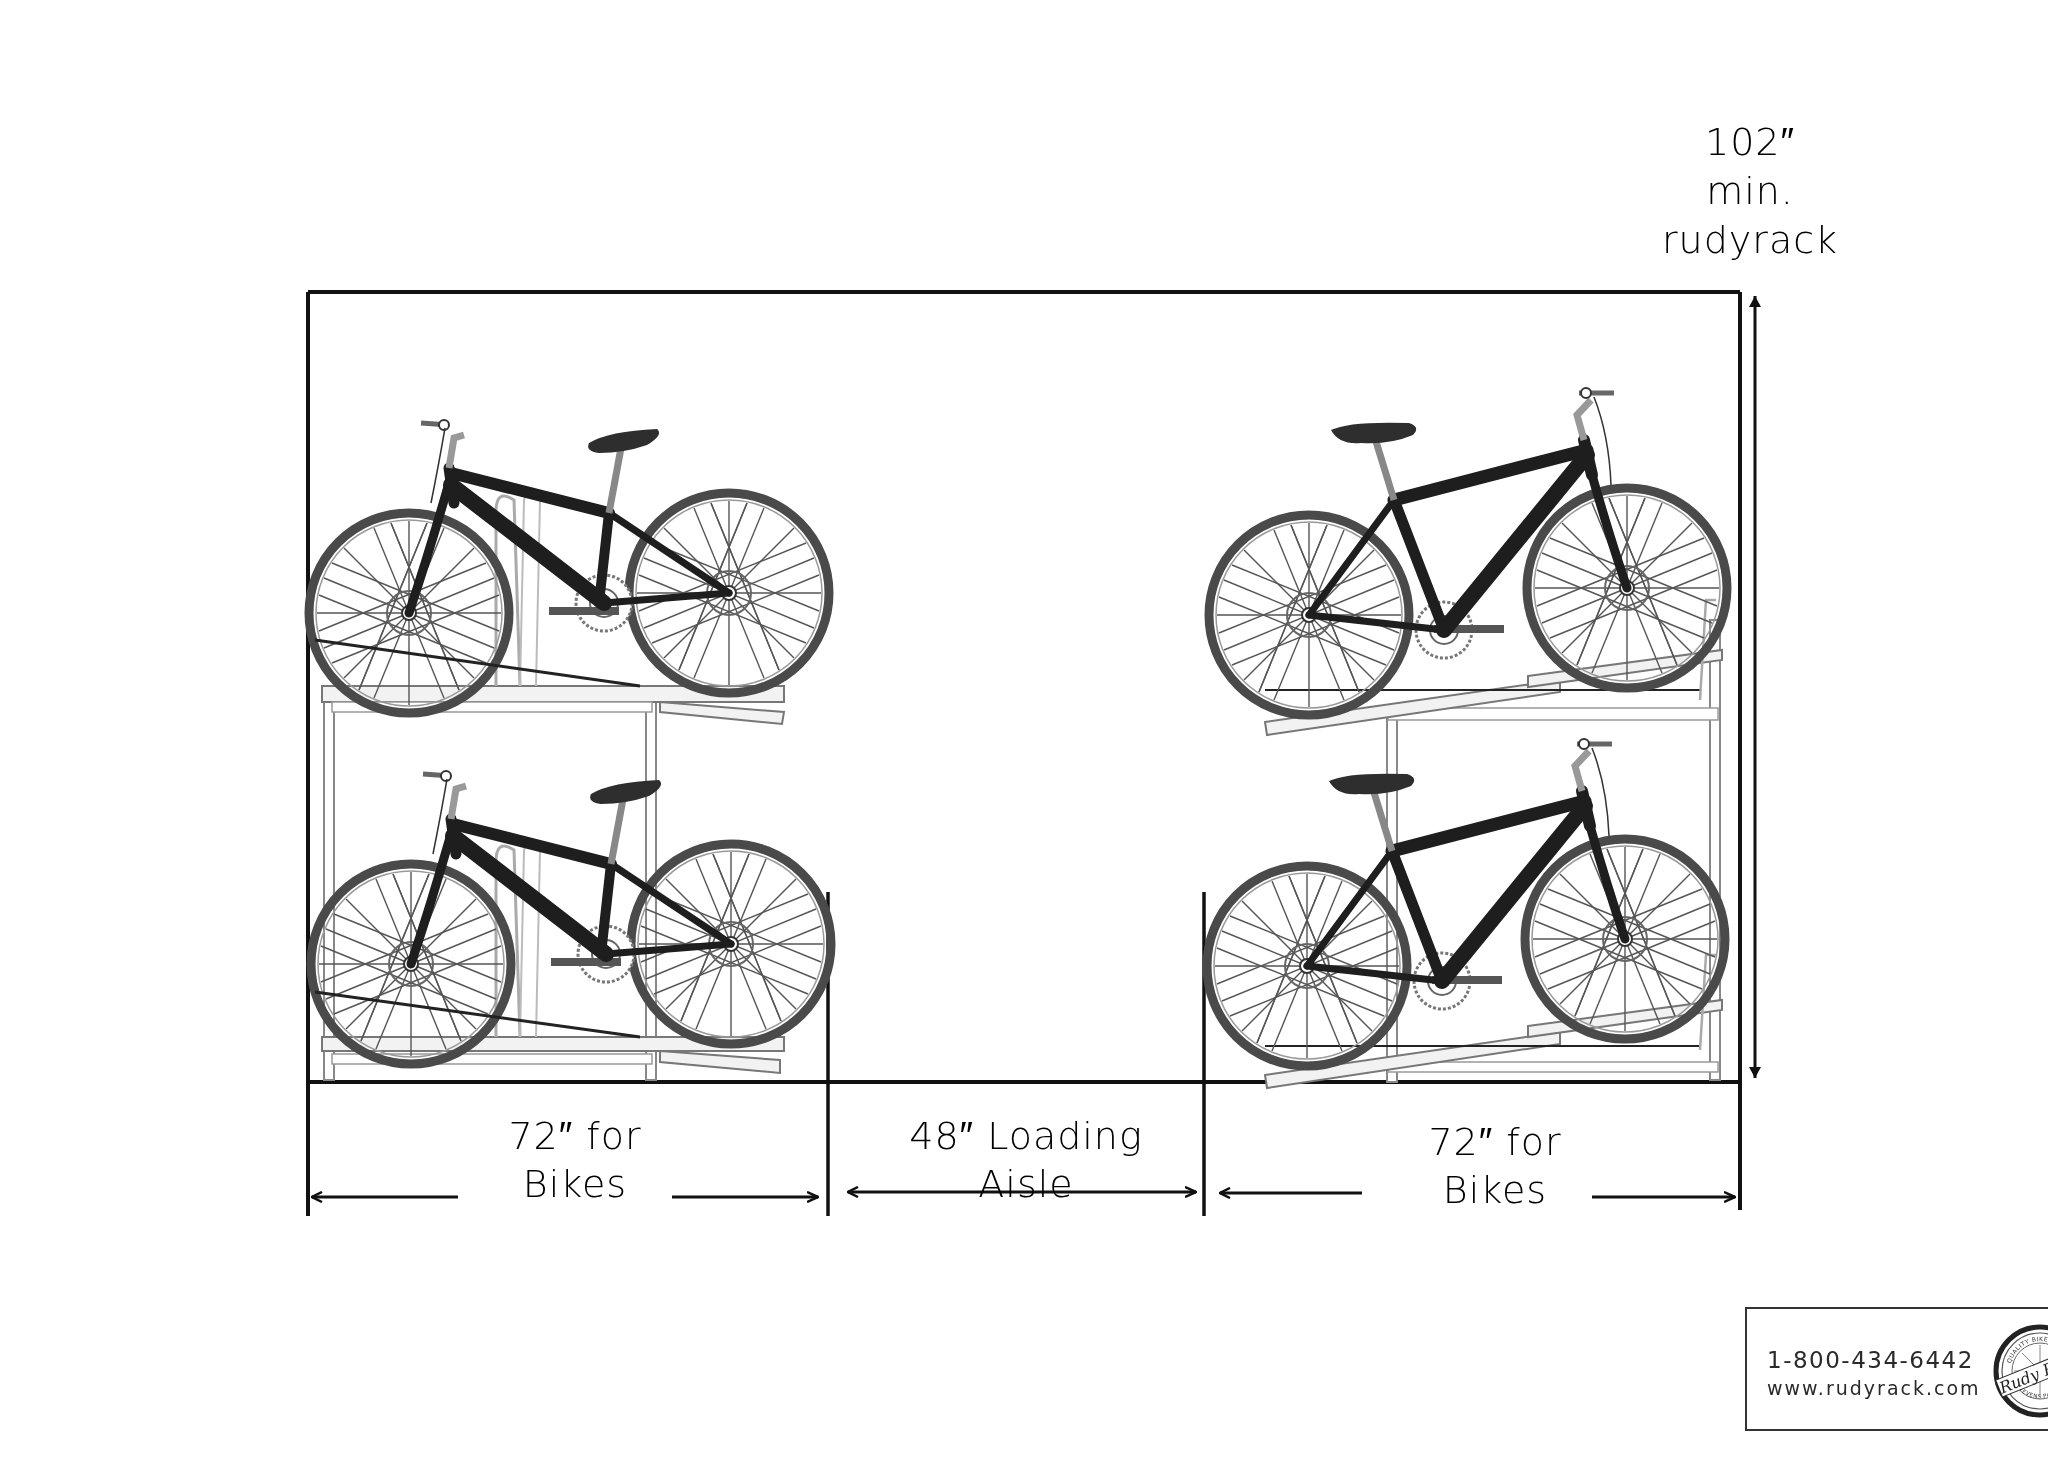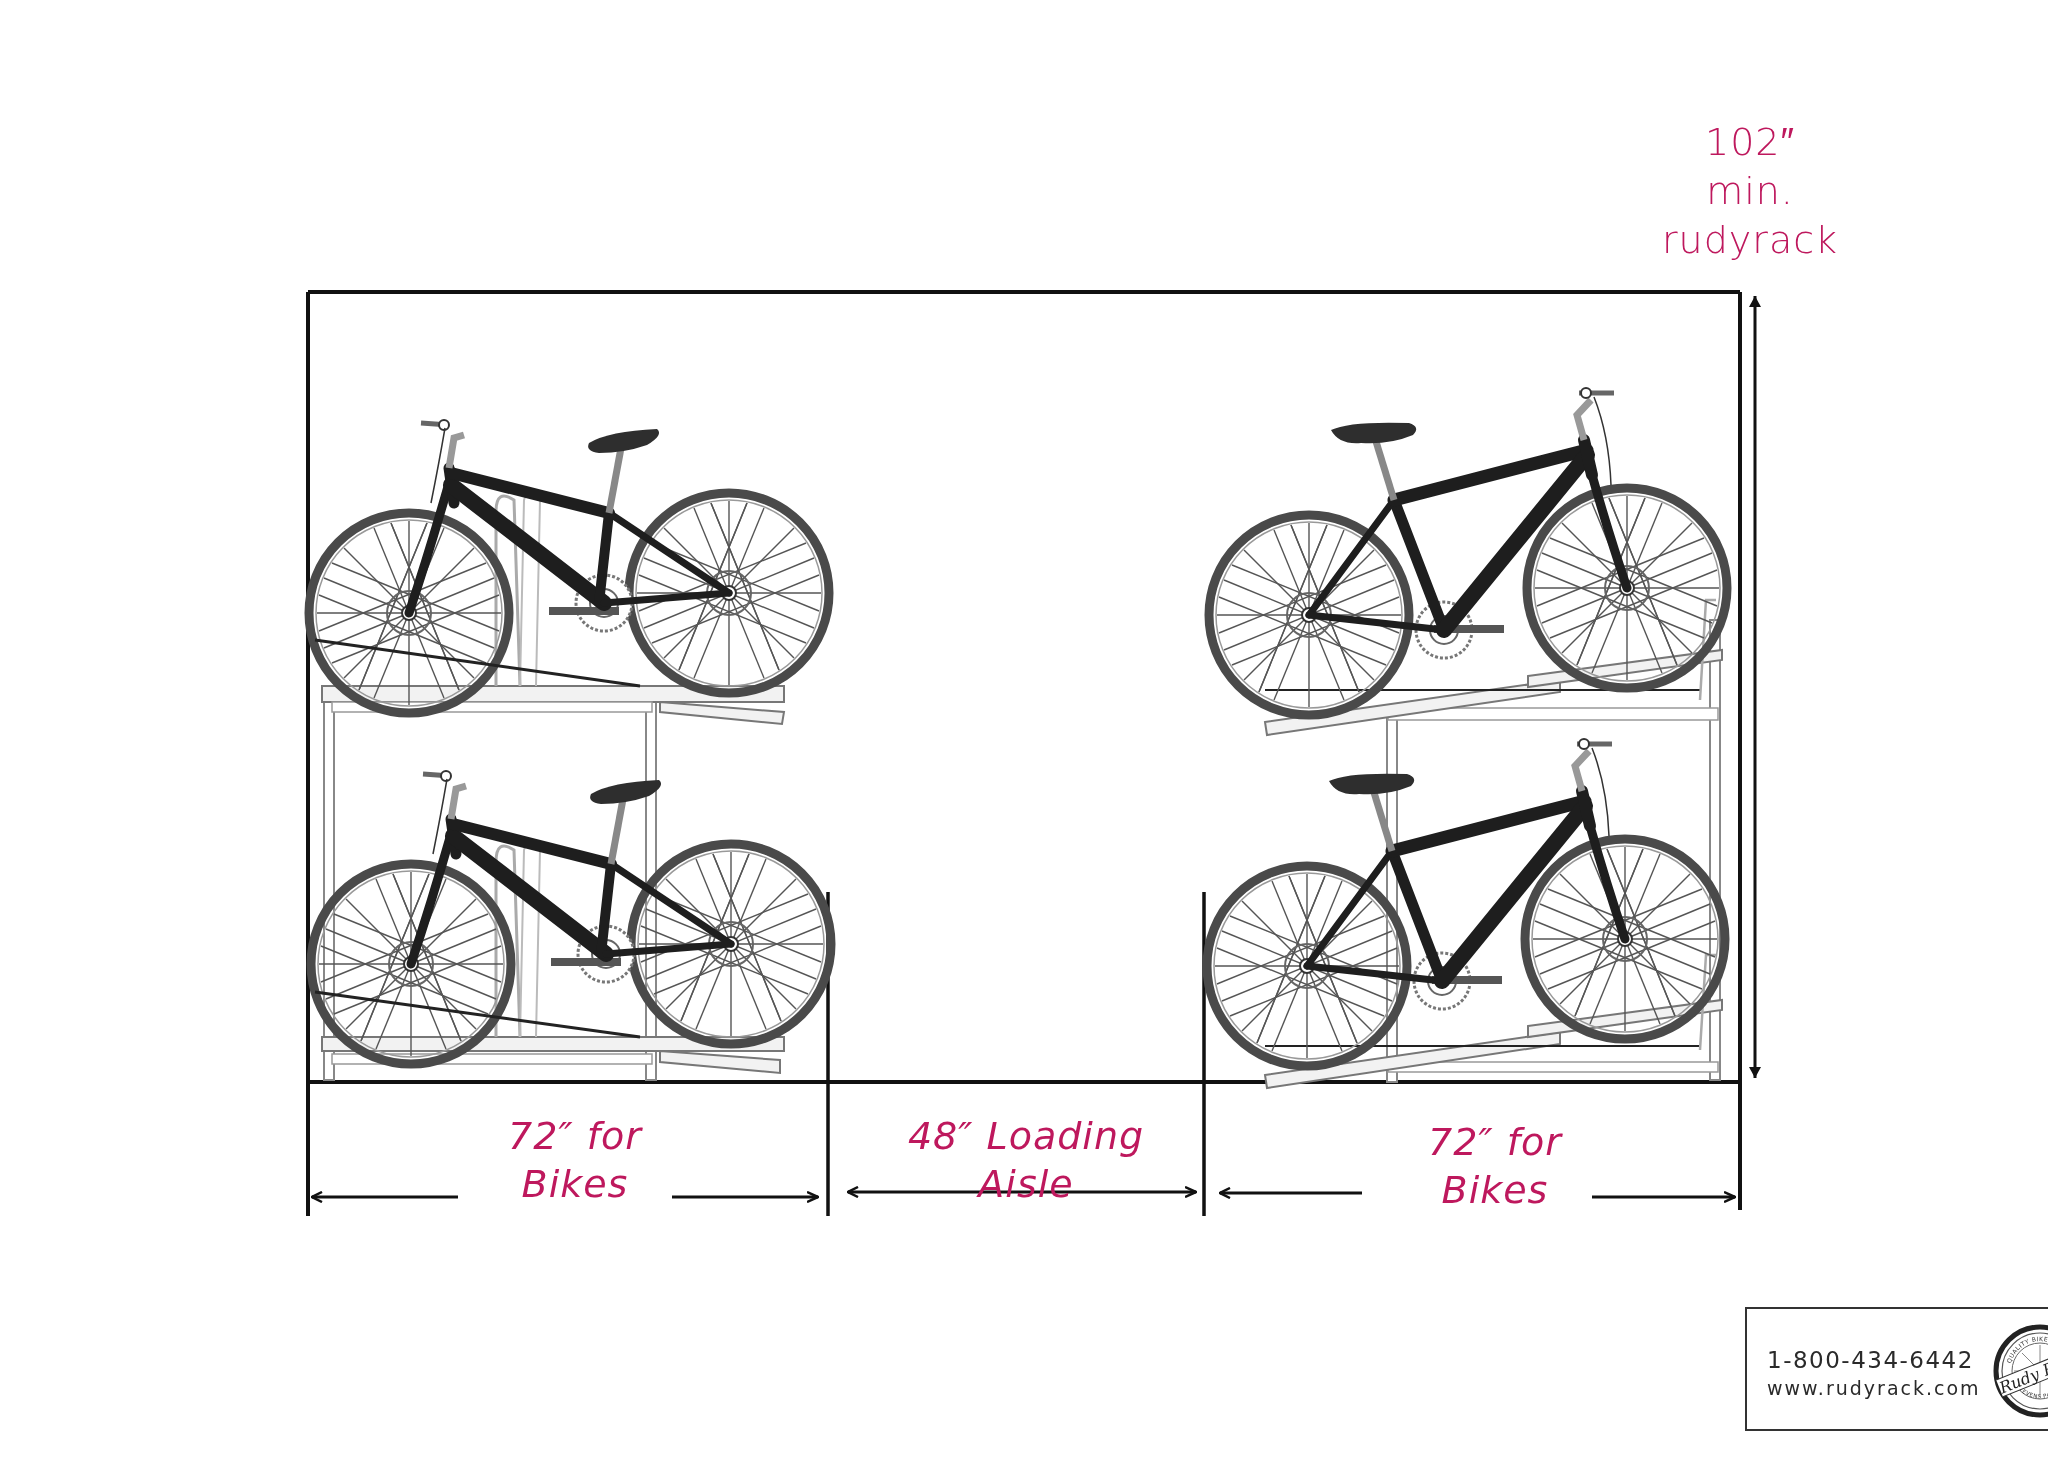"102″" .lbl { color: #be185d -> #000000 }
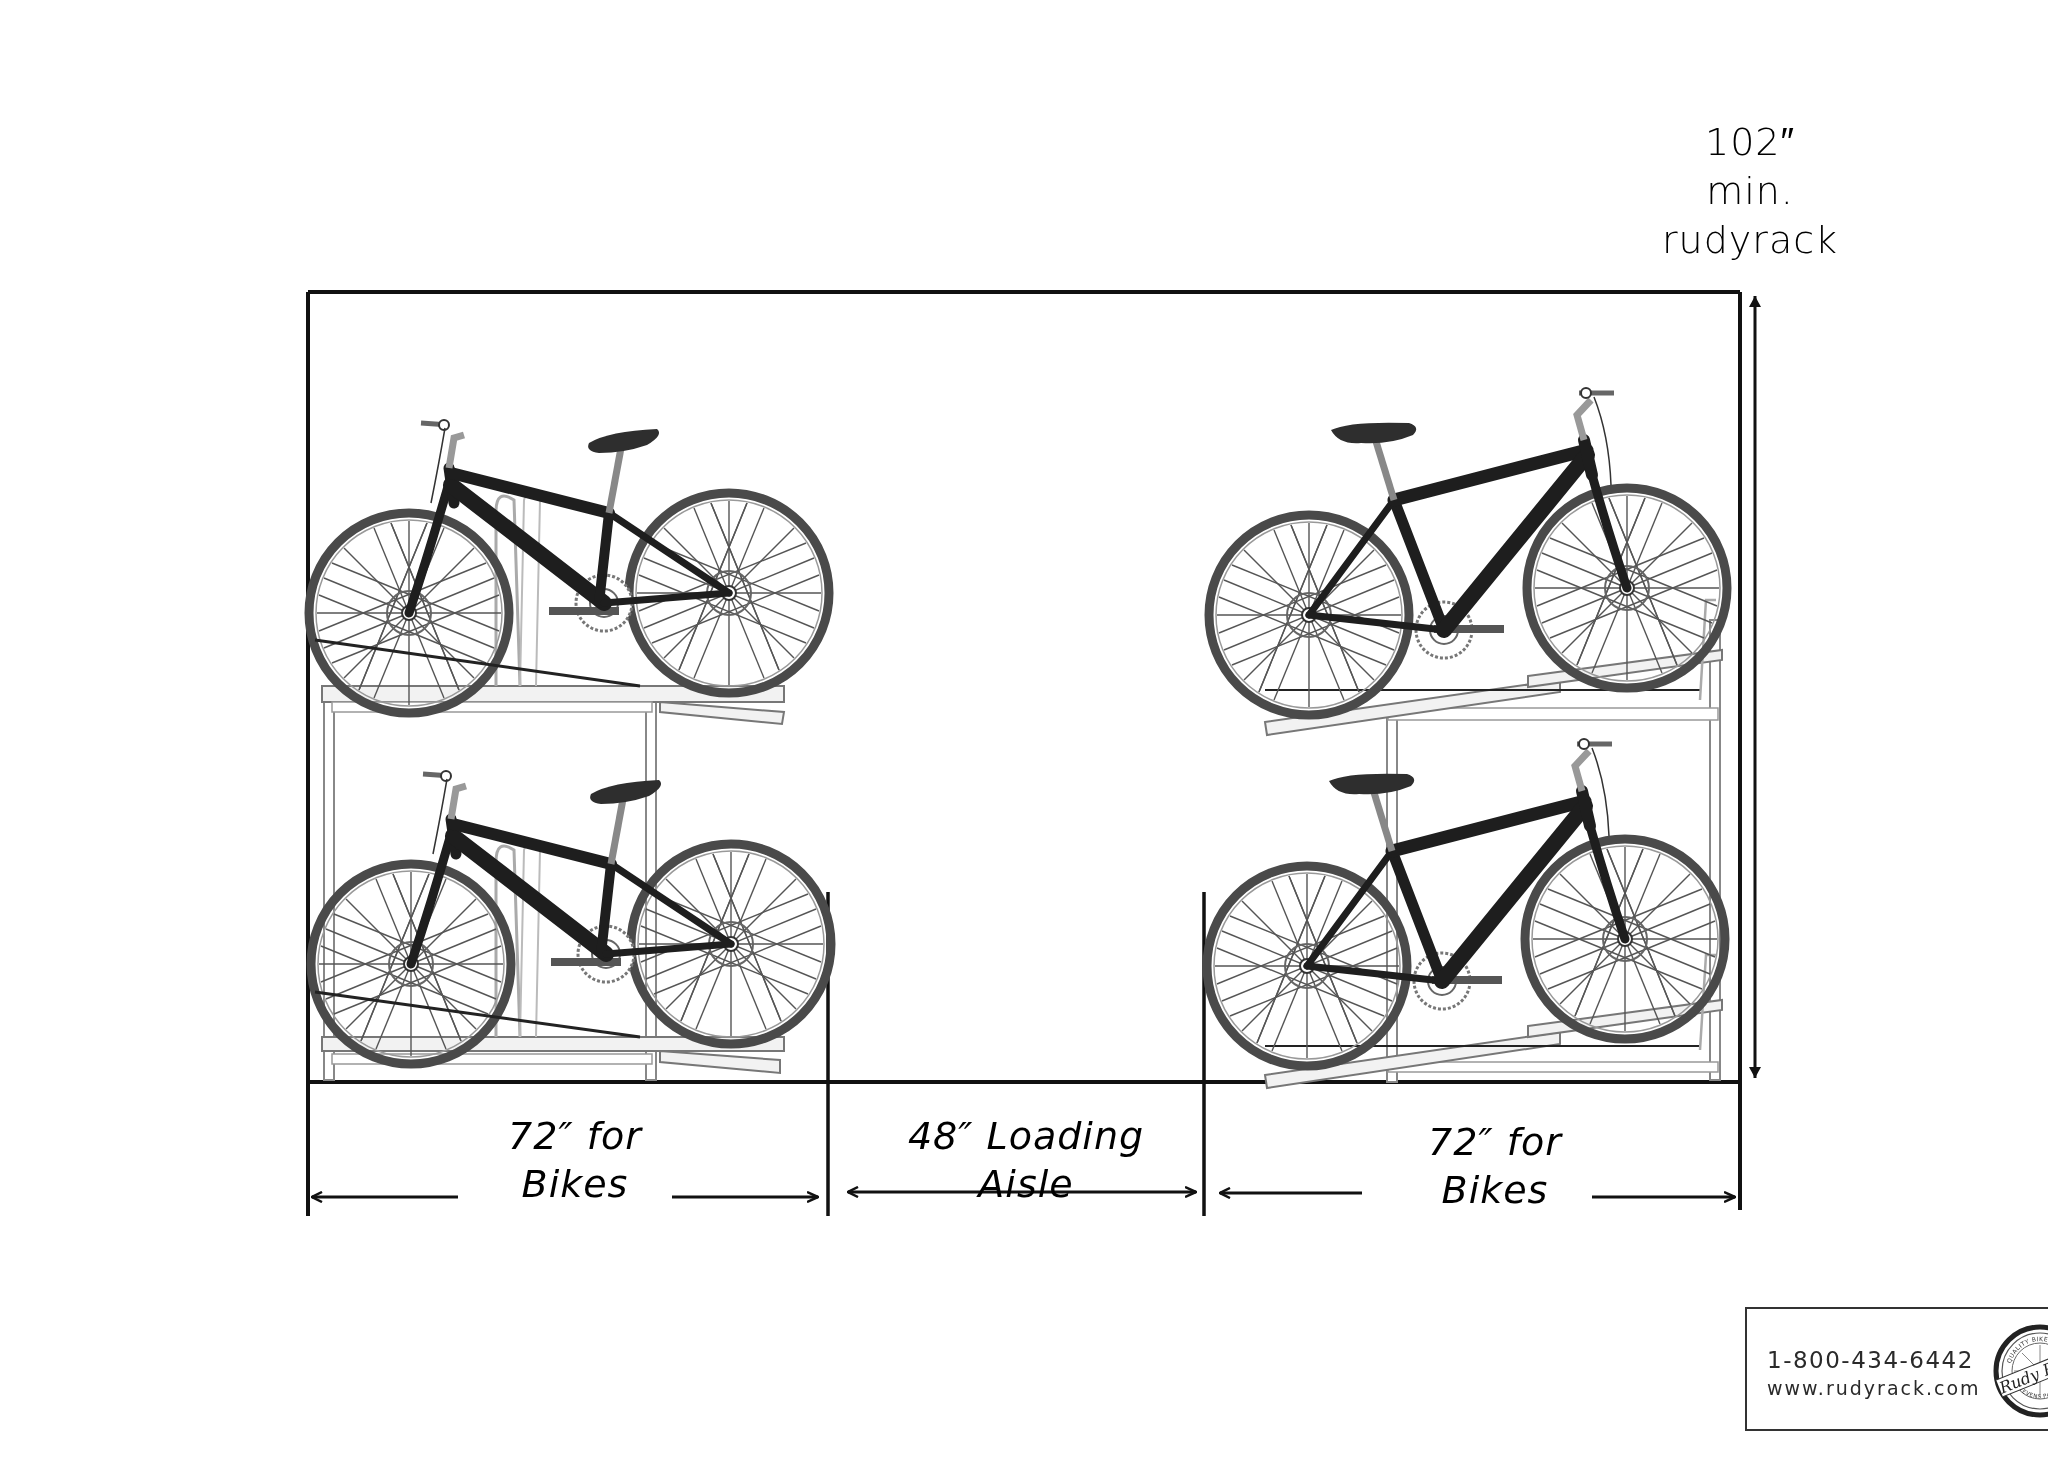"72″ for" .seg span { font-style: italic -> none }
